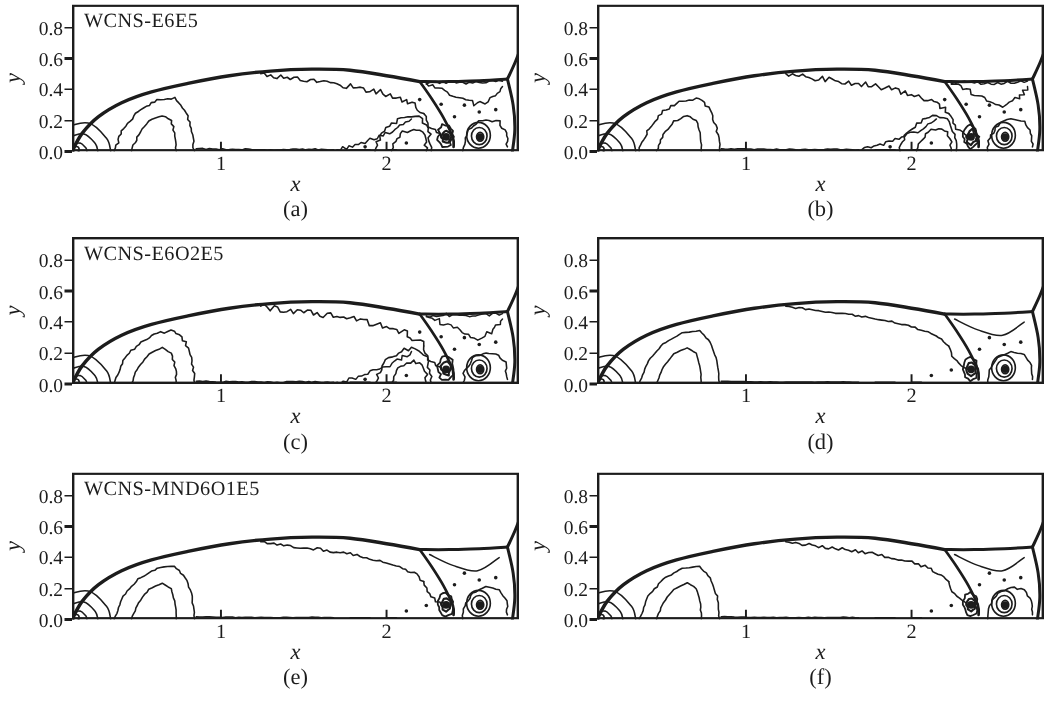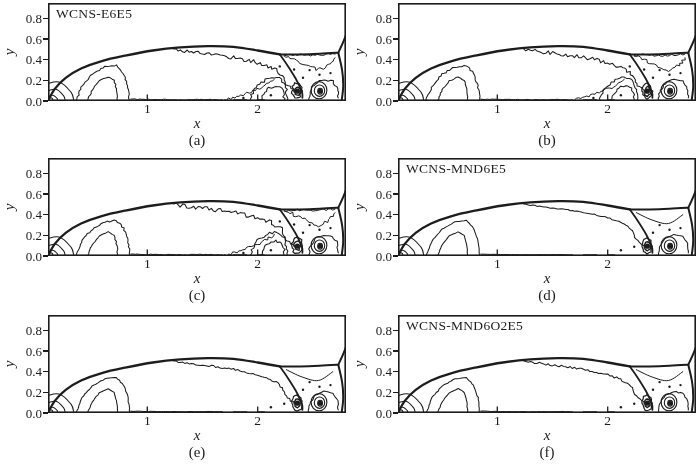"WCNS-E6O2E5" div.ptitle { html: none -> <div>WCNS-E6O2E5</div> }
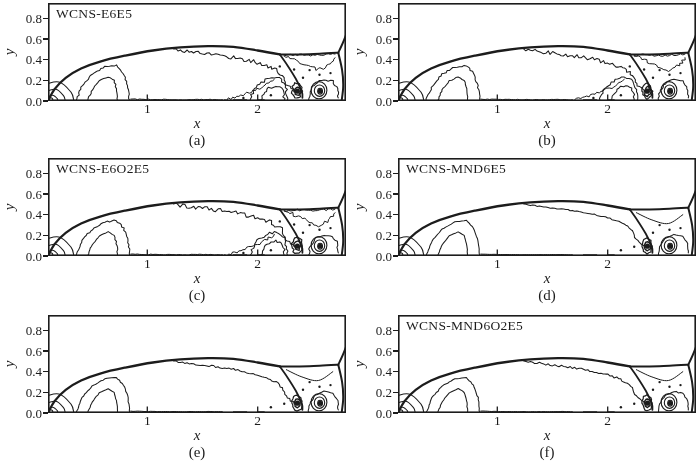"WCNS-MND6E5" div.ptitle { html: <div>WCNS-MND6E5</div> -> none }
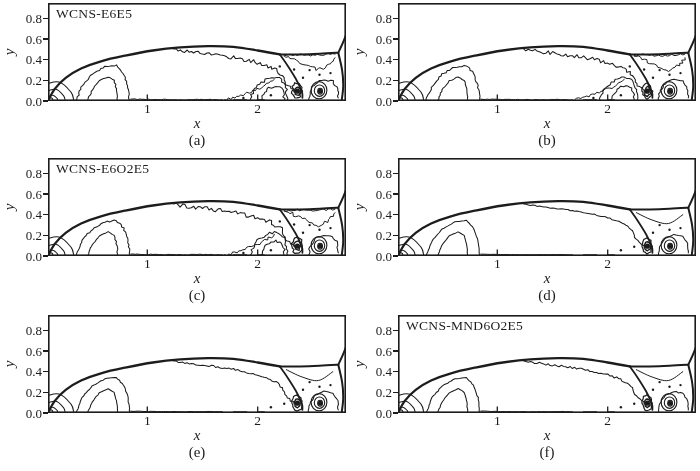"WCNS-MND6O1E5" div.ptitle { html: none -> <div>WCNS-MND6O1E5</div> }
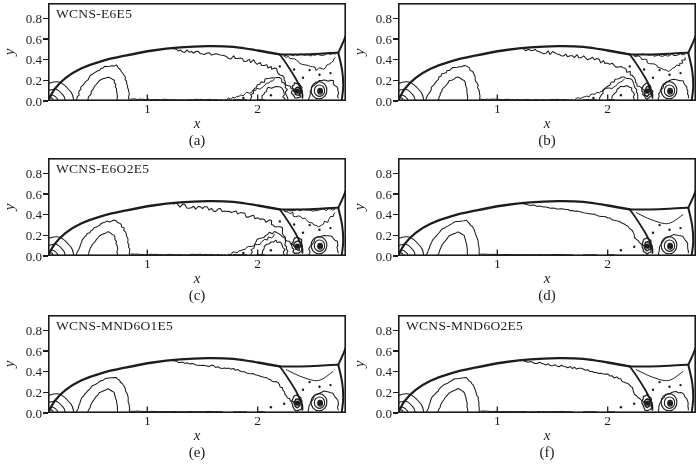"WCNS-MND6O2E5" div.ptitle { html: <div>WCNS-MND6O2E5</div> -> none }
